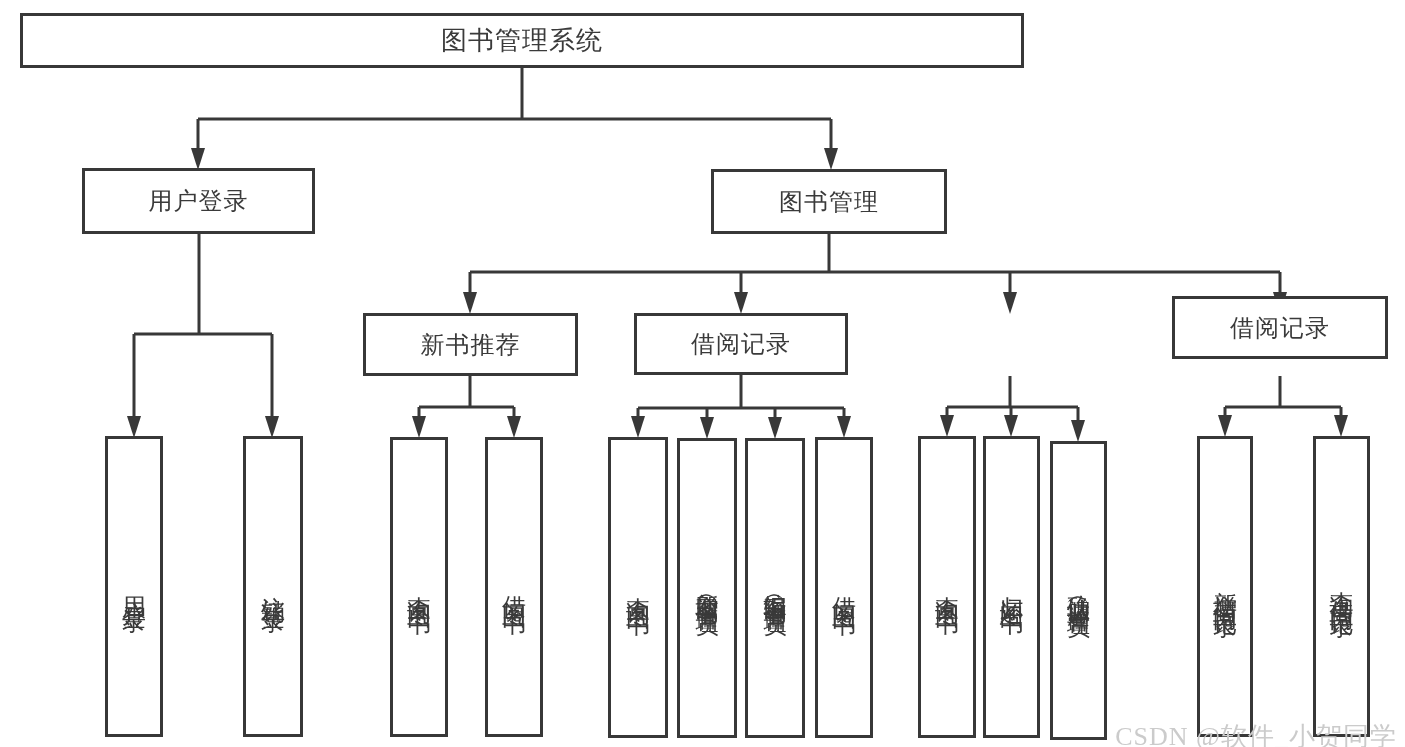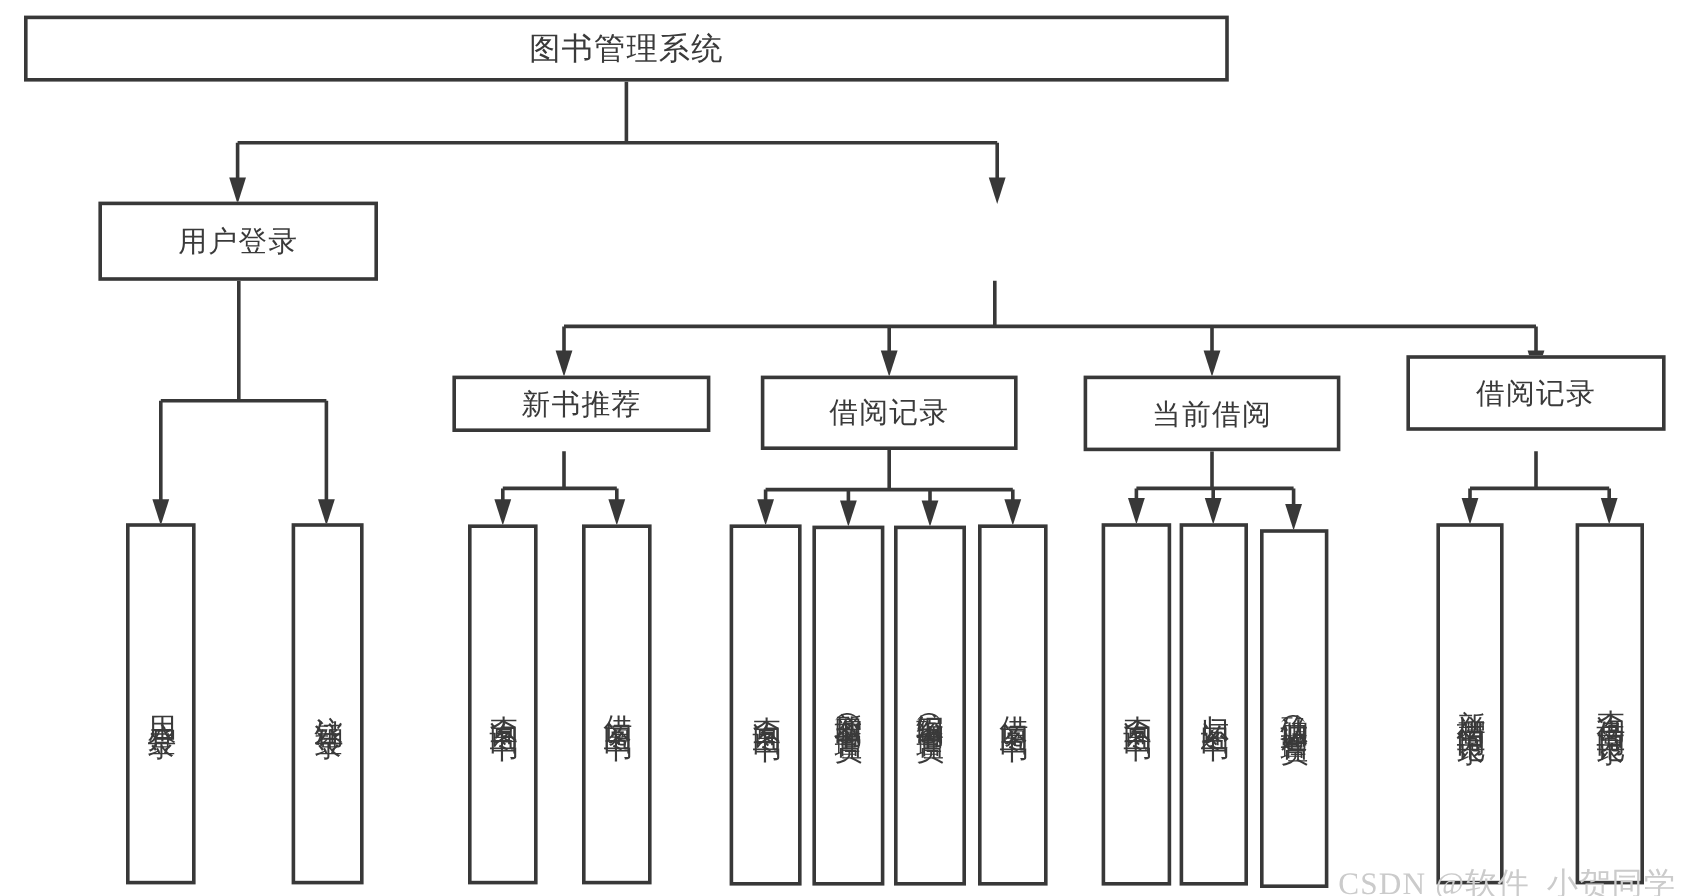"图书管理" div.box { html: none -> <div> <span>图书管理</span> </div> }
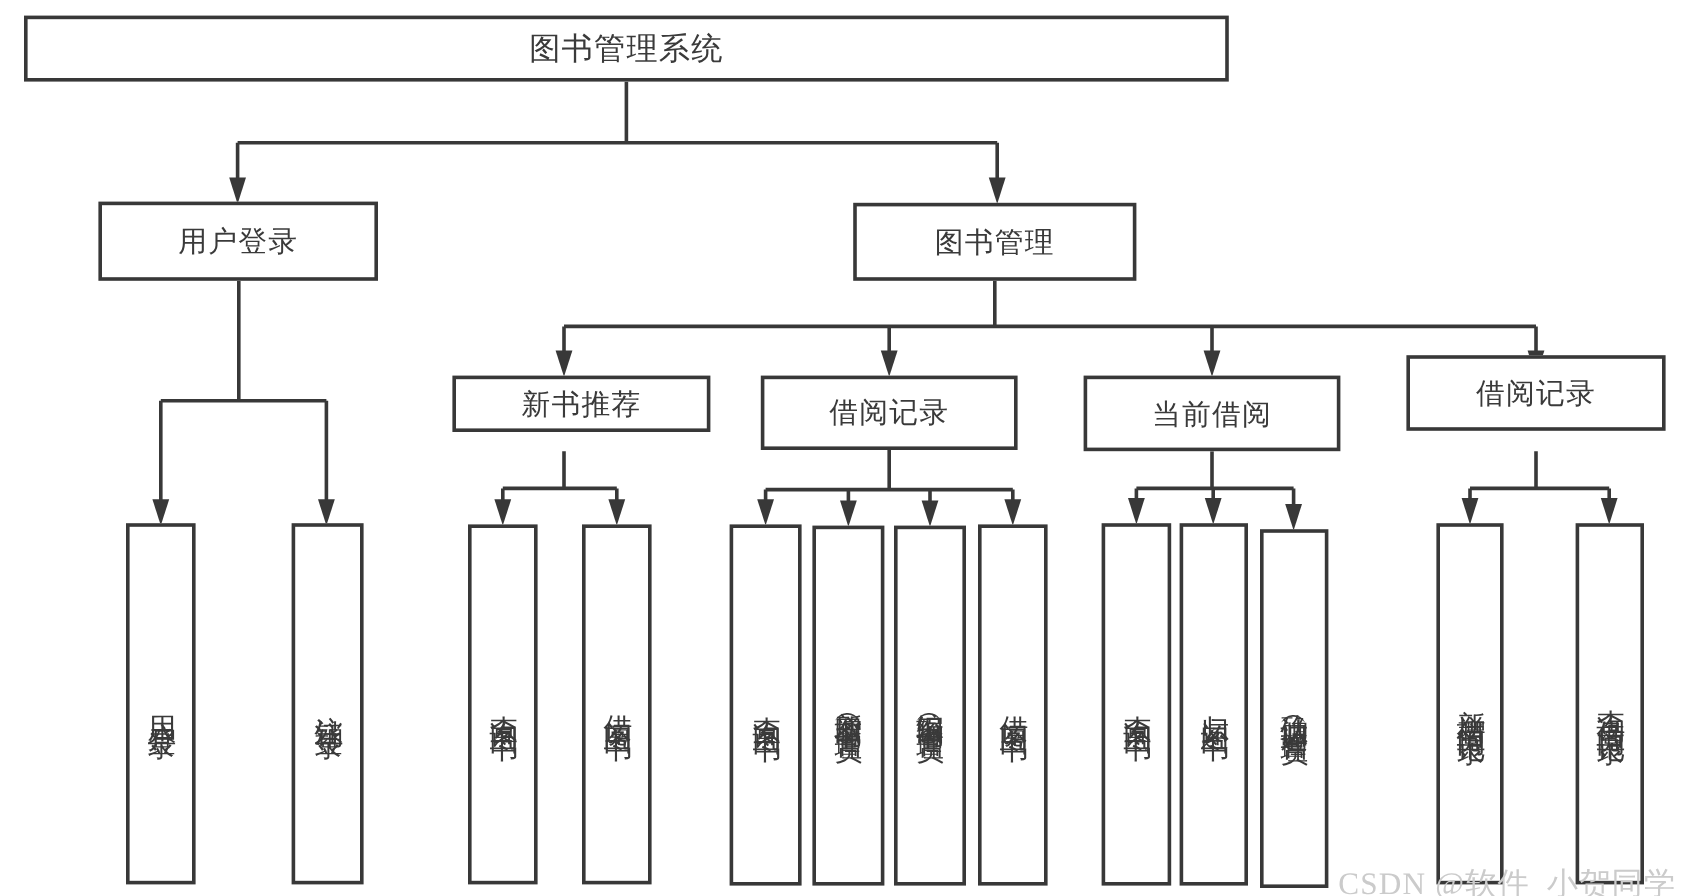"新书推荐" div.box { height: 47px -> 63px; left: 377px -> 363px }
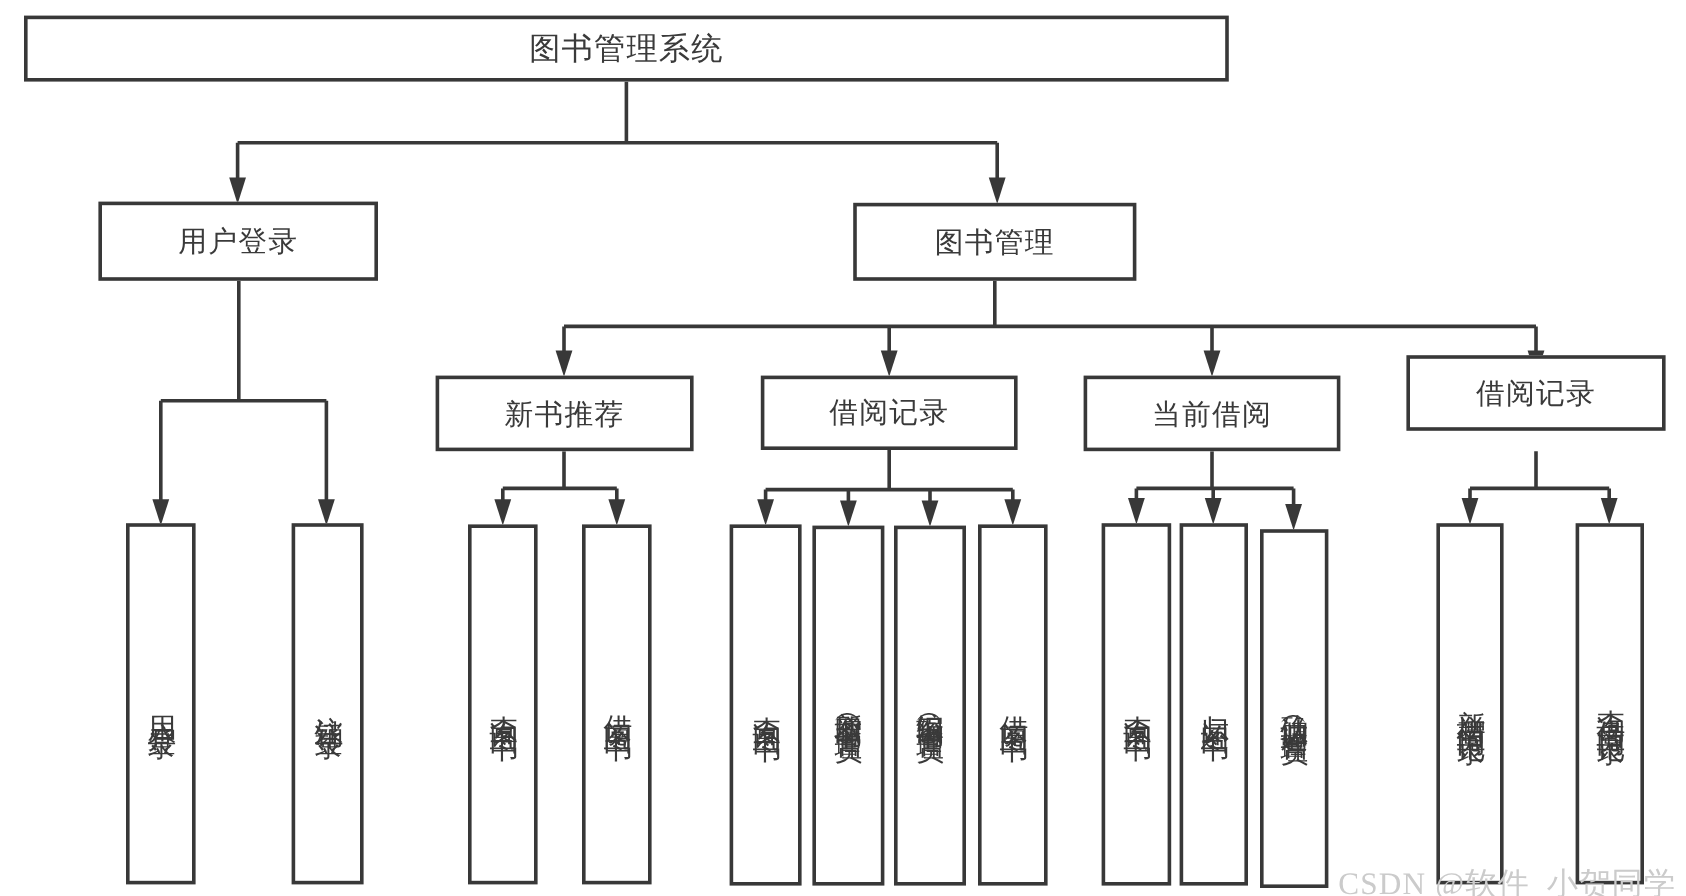"当前借阅" div.box { html: <div> <span>当前借阅</span> </div> -> none }
